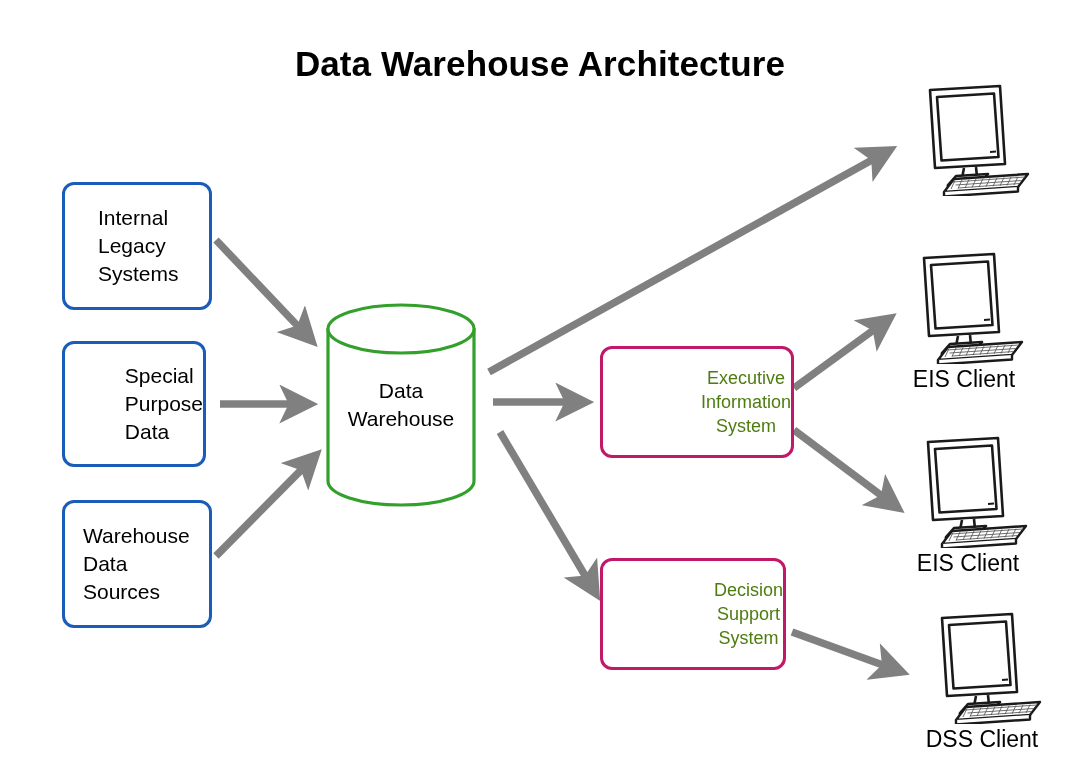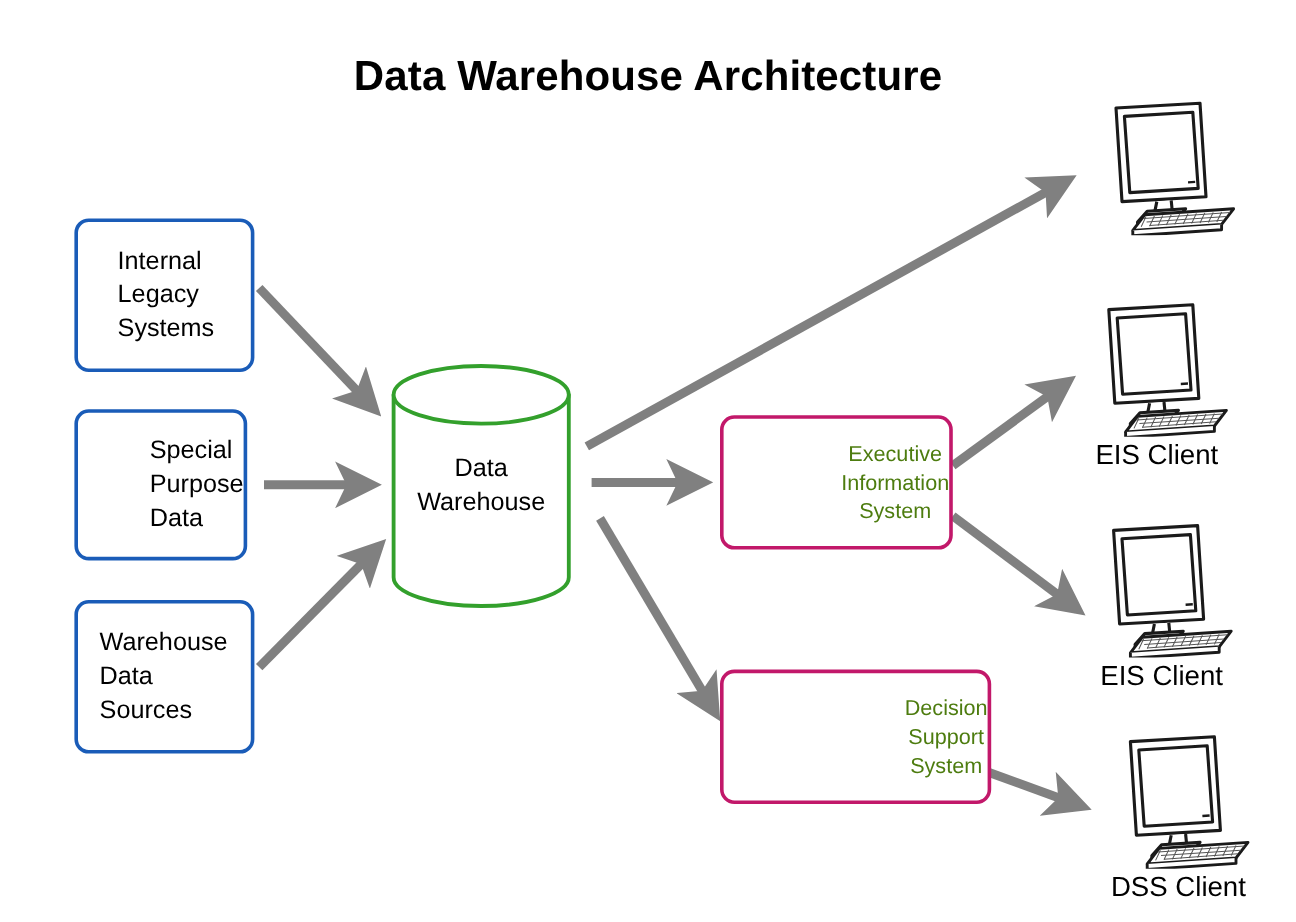"Decision" div.node { width: 226px -> 186px }
